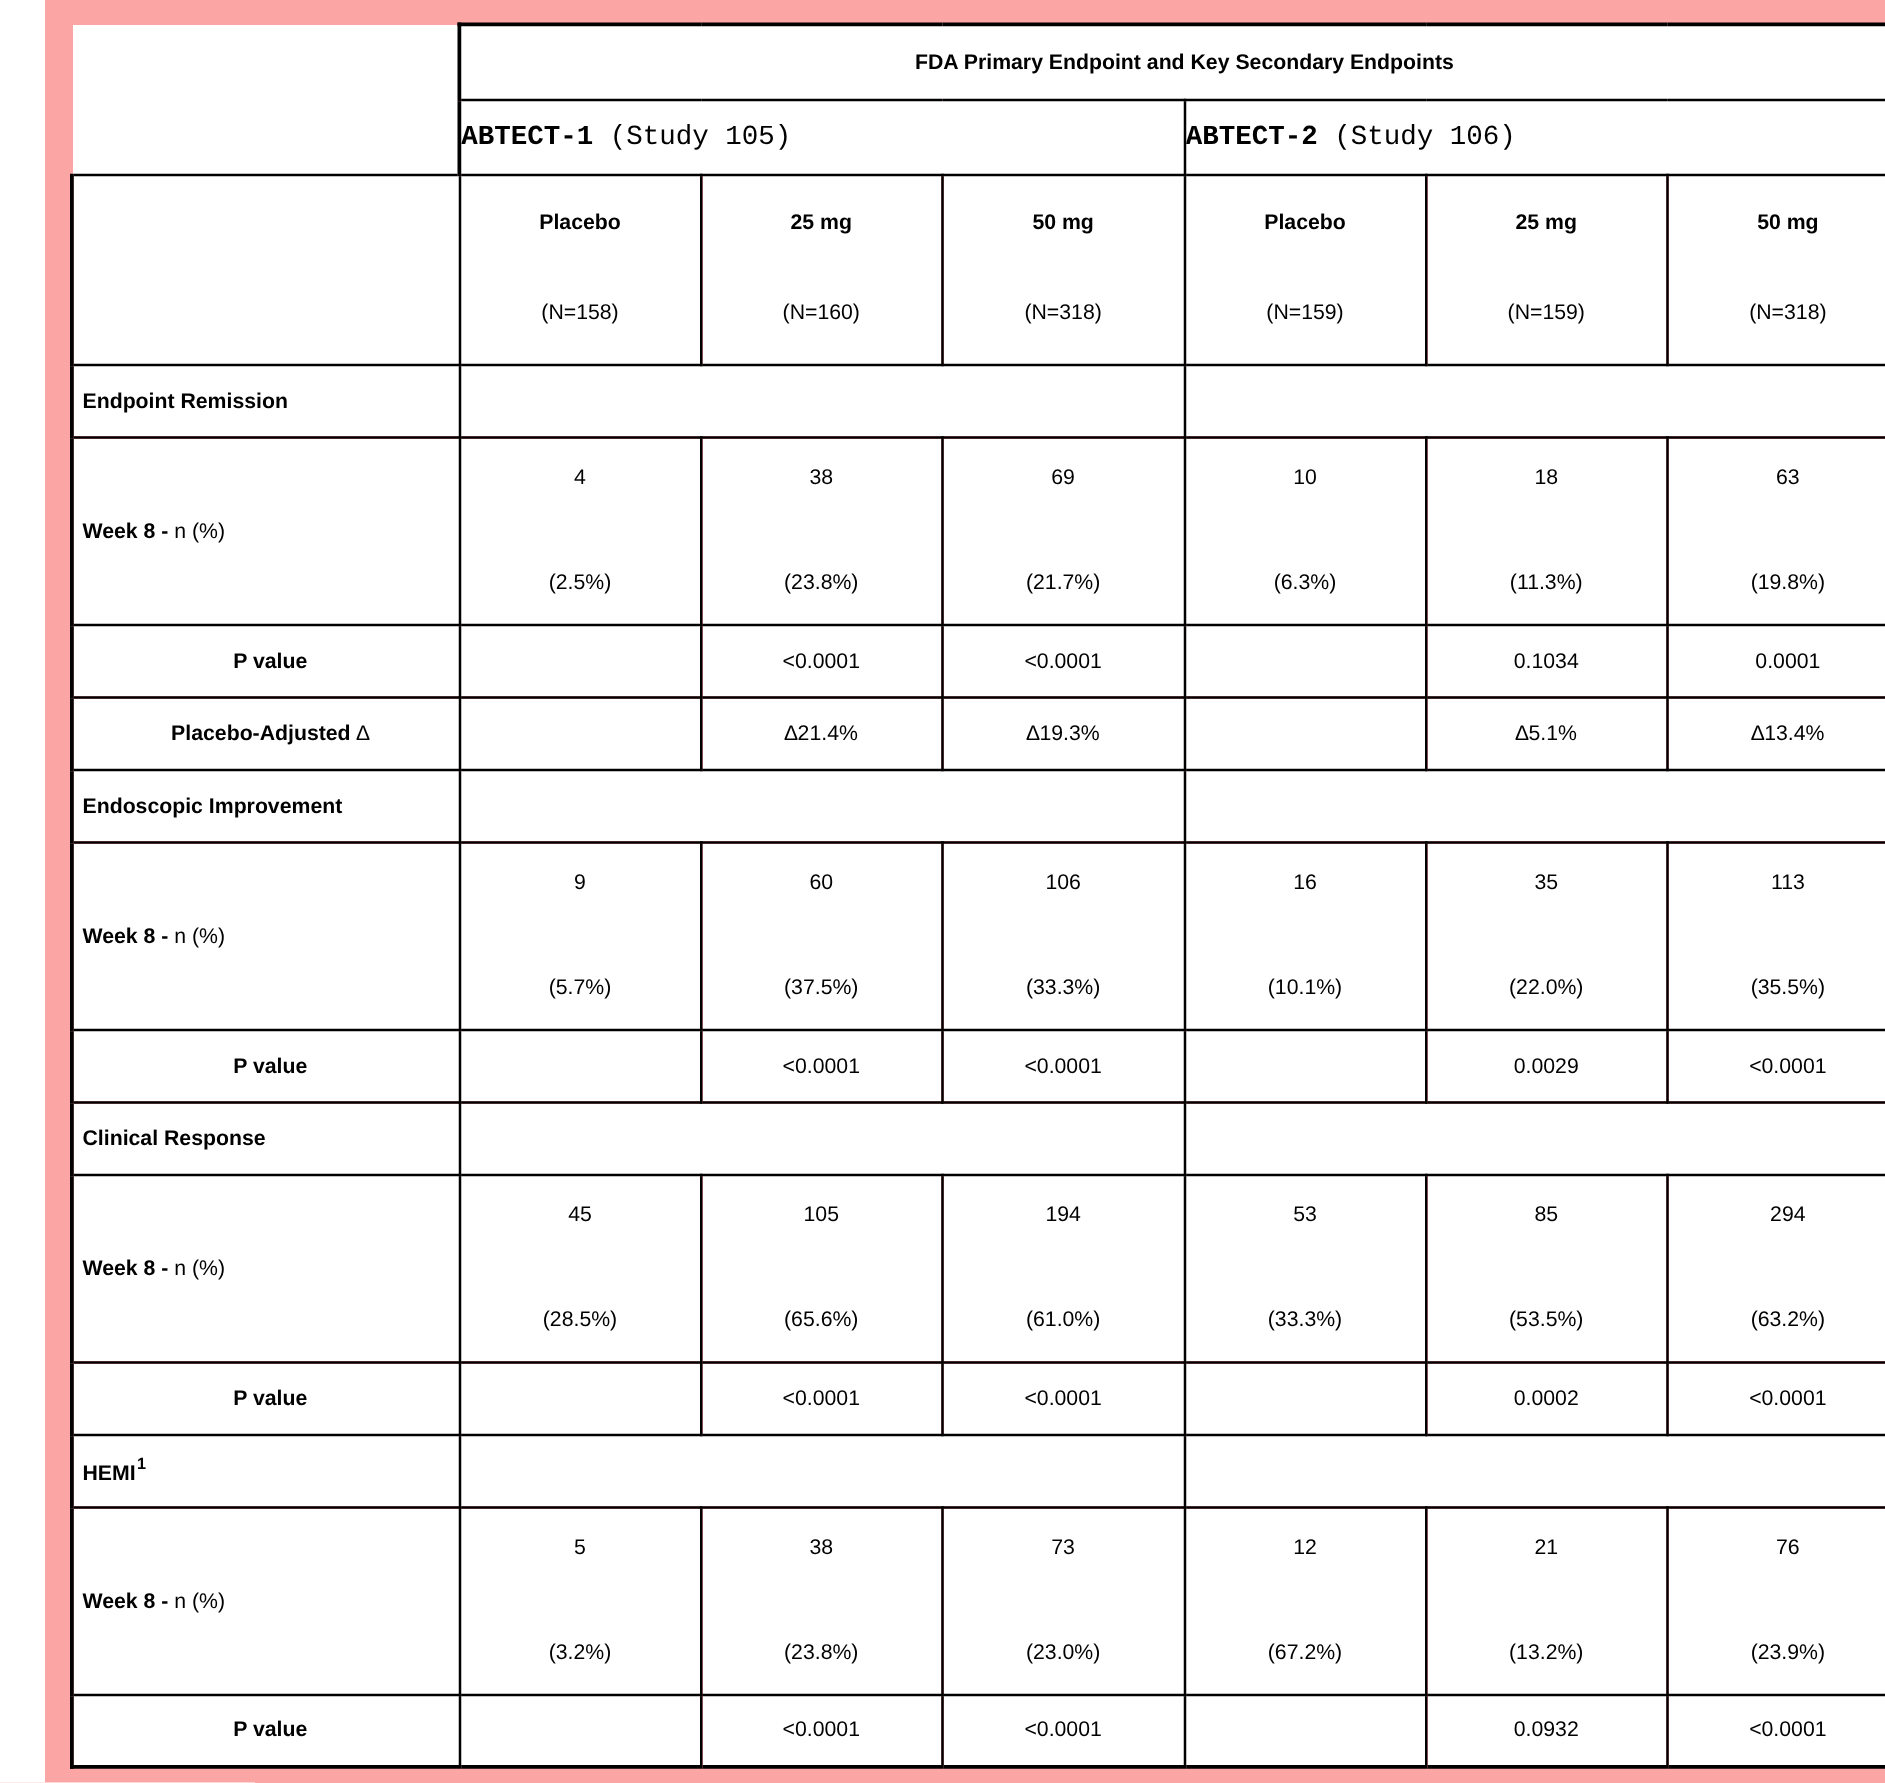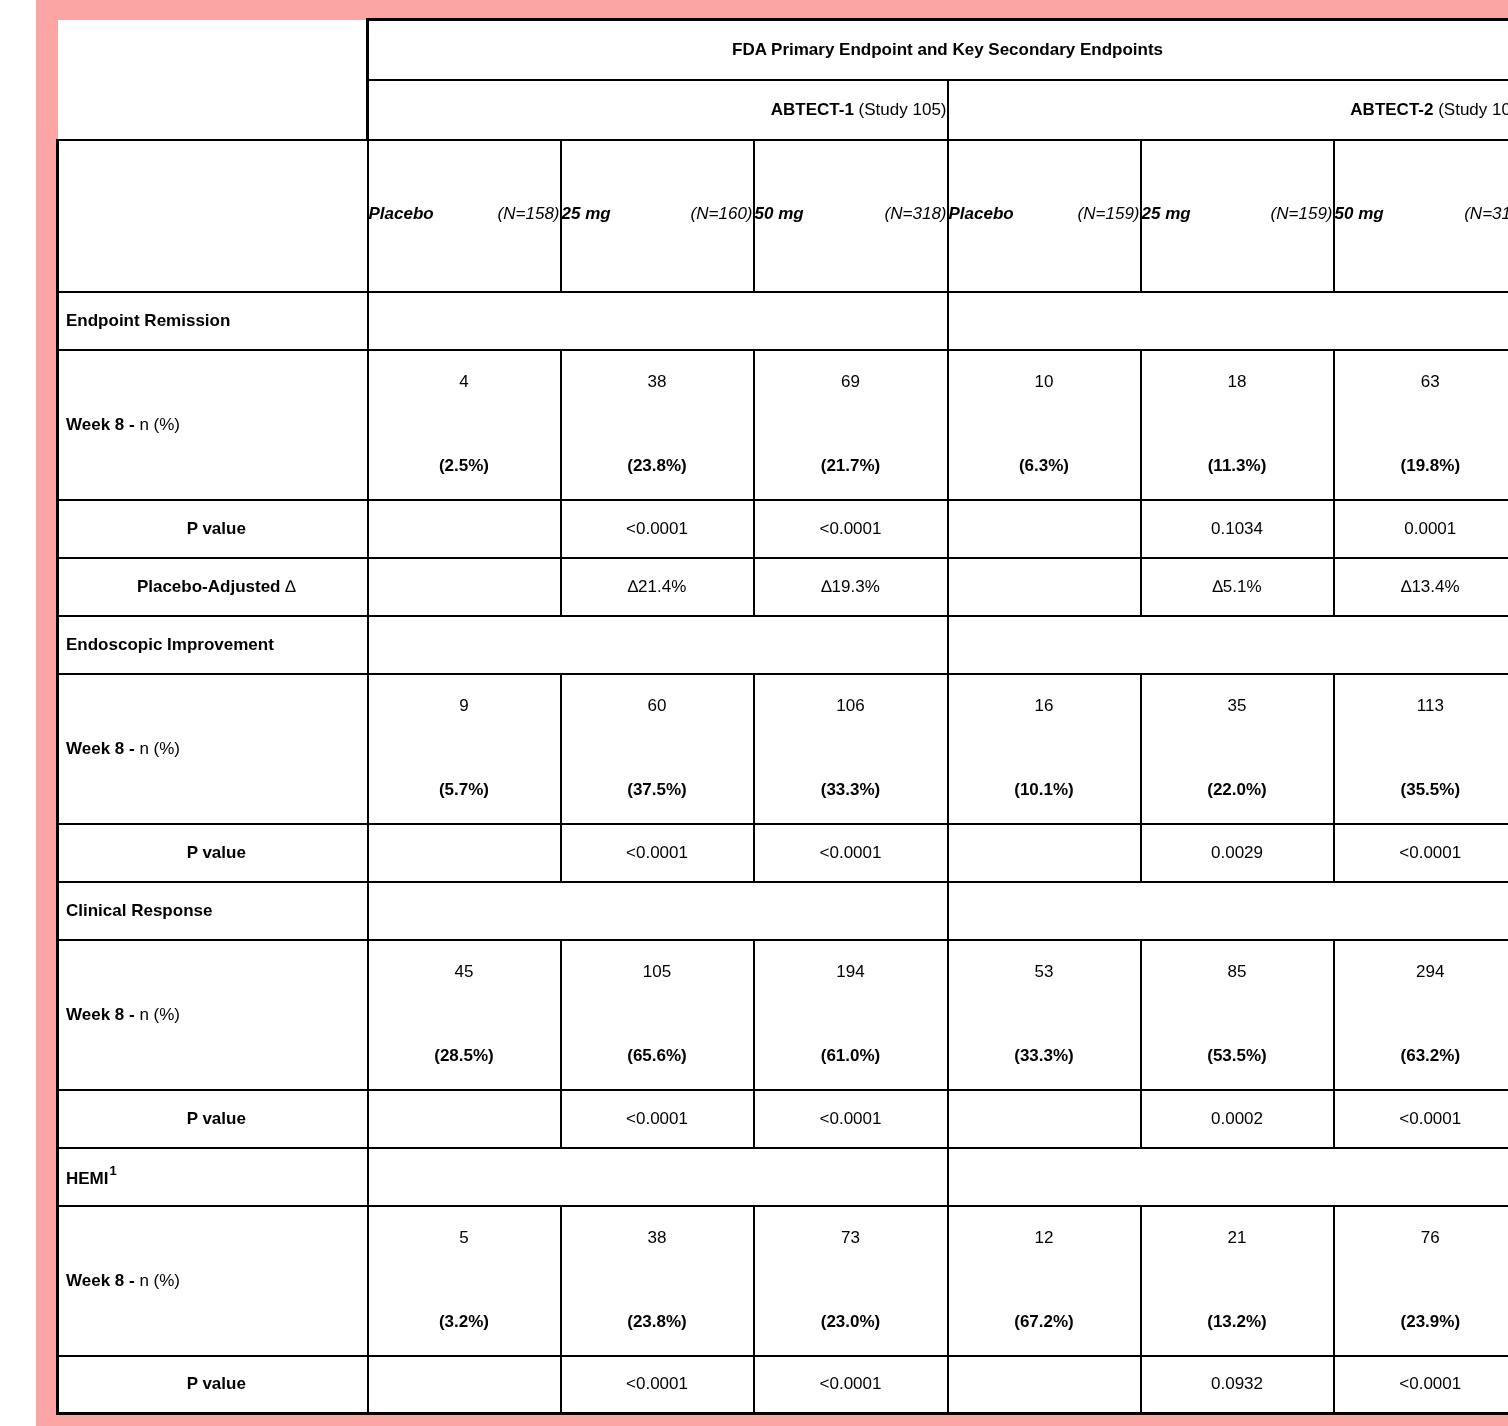"ABTECT-1 (Study 105)" .row-study th { font-family: none -> Liberation Mono, monospace; font-size: 17px -> 22px; text-align: right -> left }
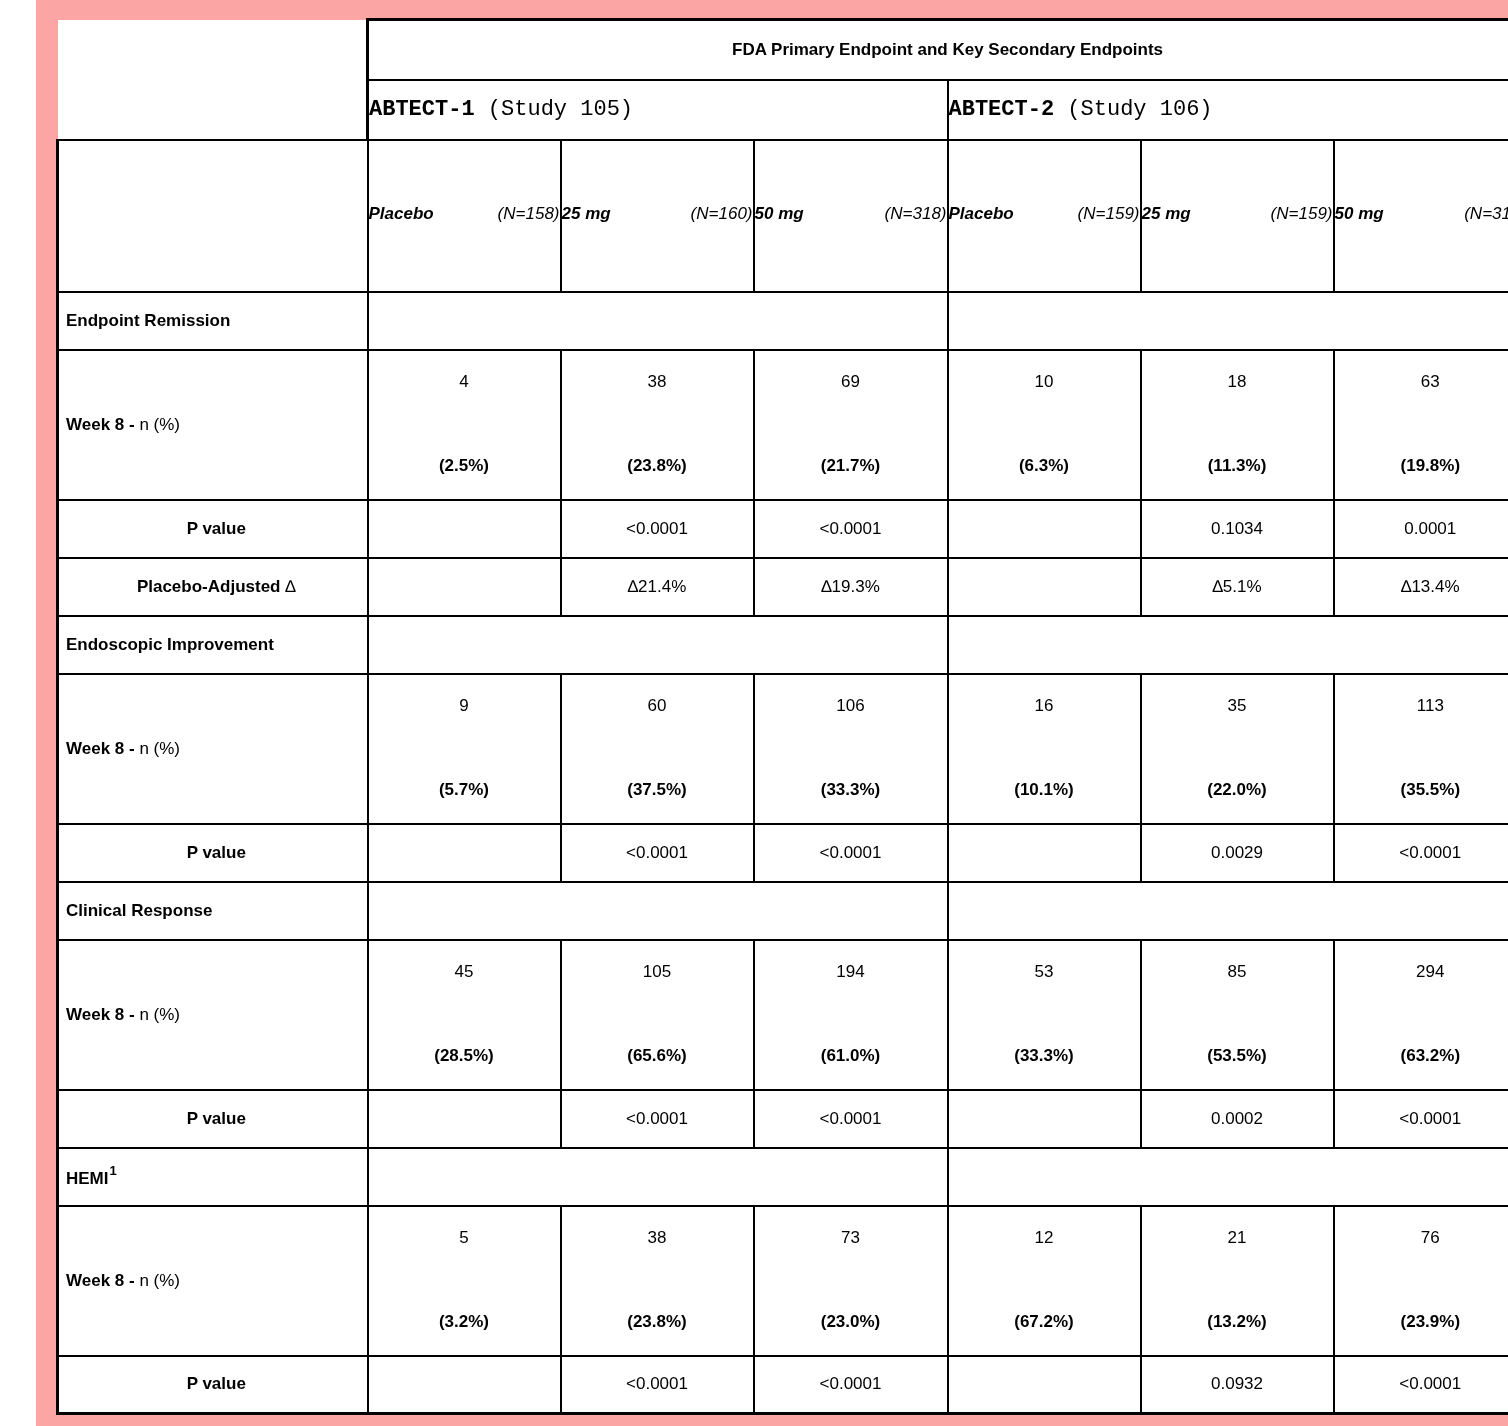"Placebo" .colhead-inner { flex-direction: none -> column; font-style: italic -> none }
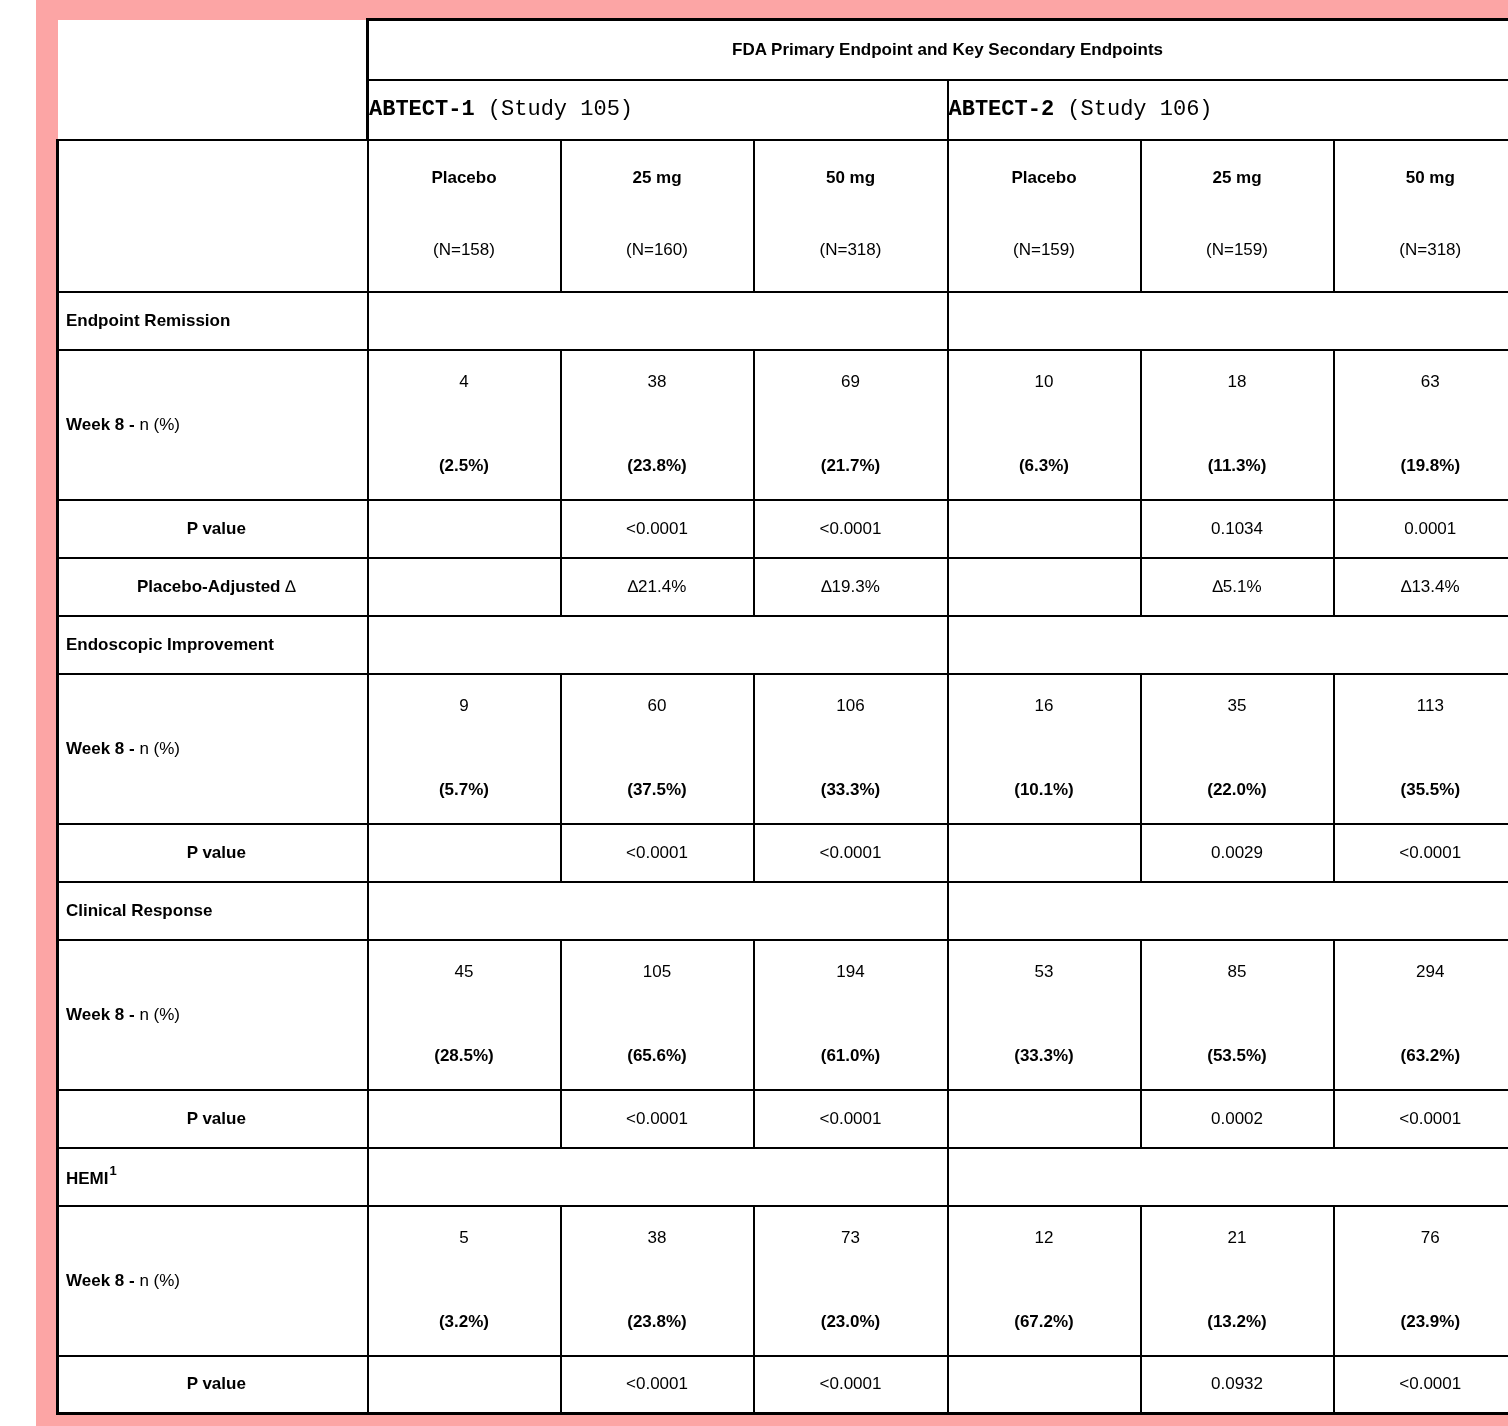"(2.5%)" .pct { font-weight: bold -> normal }
